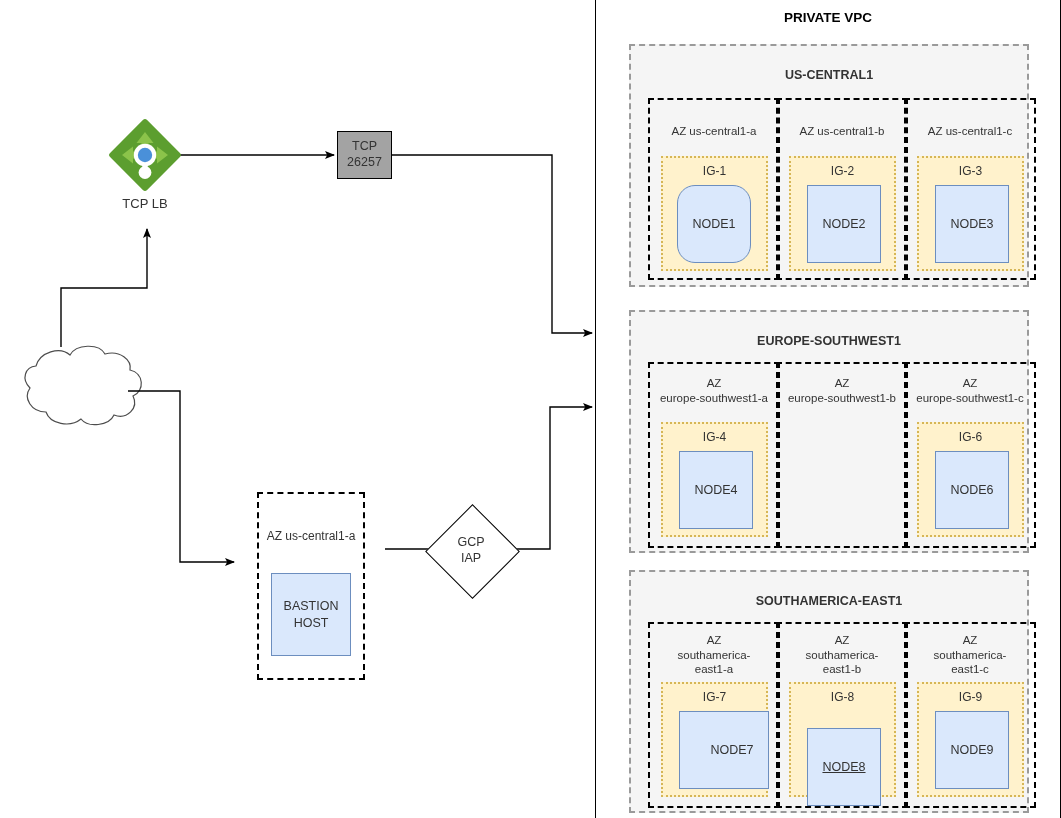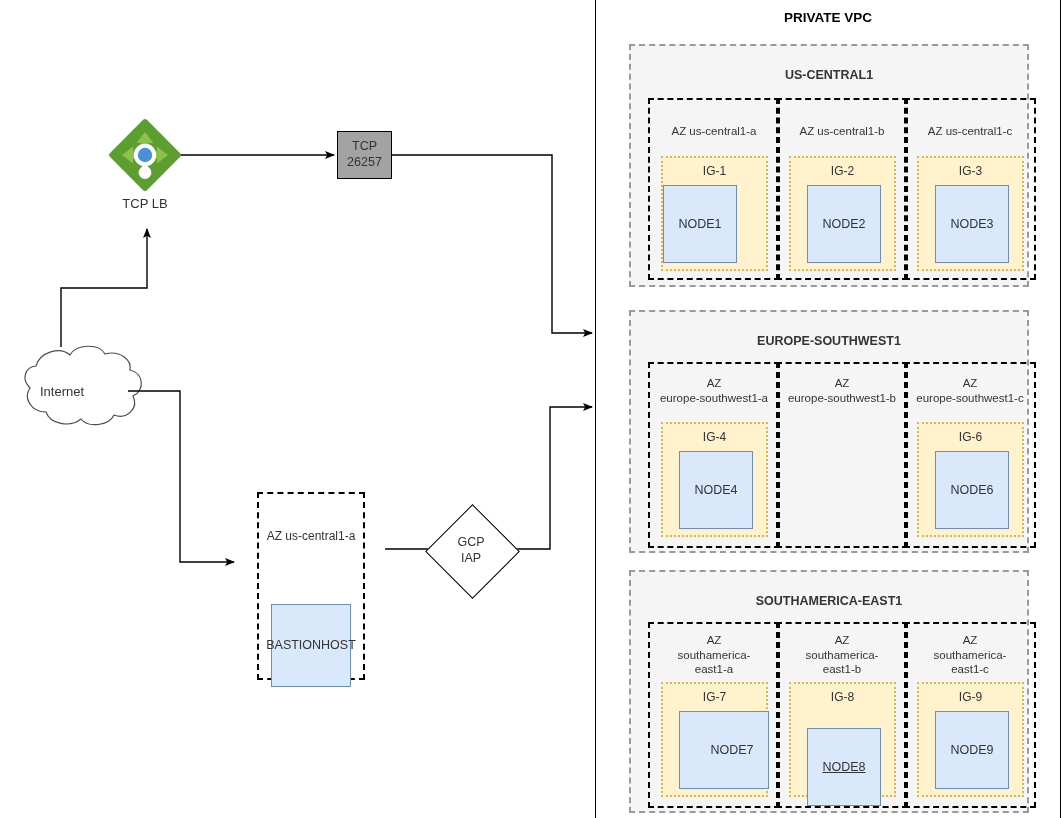"NODE1" div.node { border-radius: none -> 18px; left: 0 -> 14px }
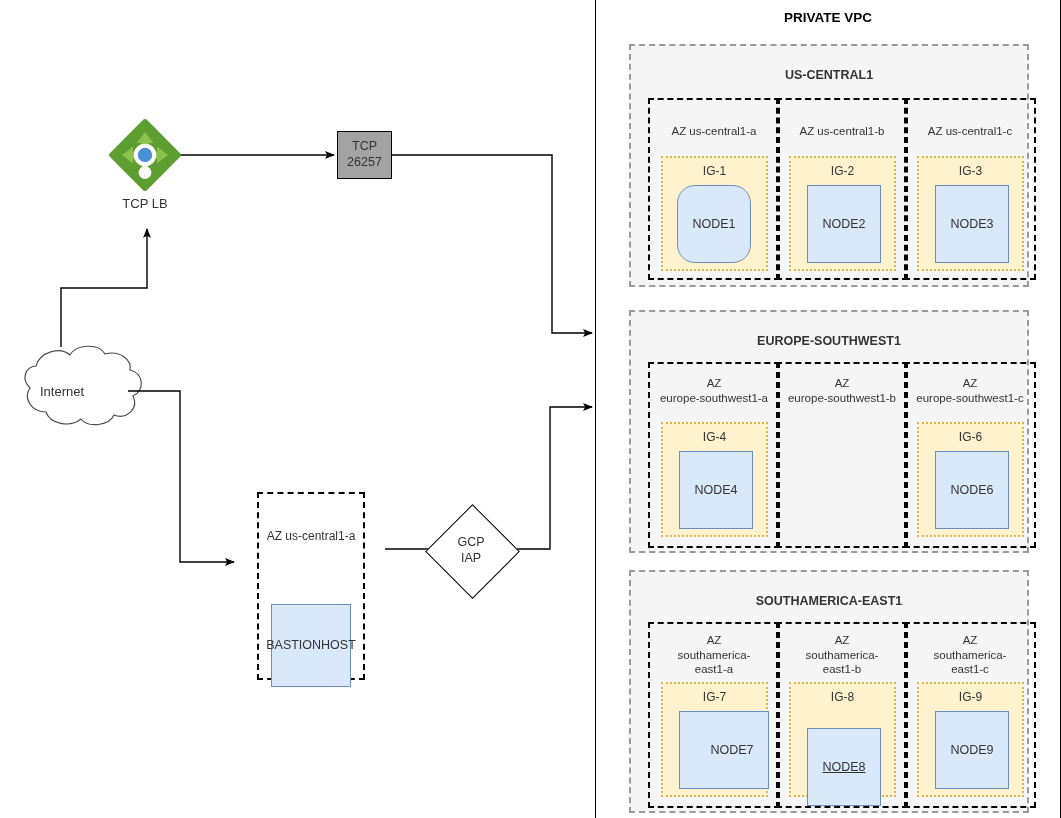"Internet" div.abs { html: <div>Internet</div> -> none }
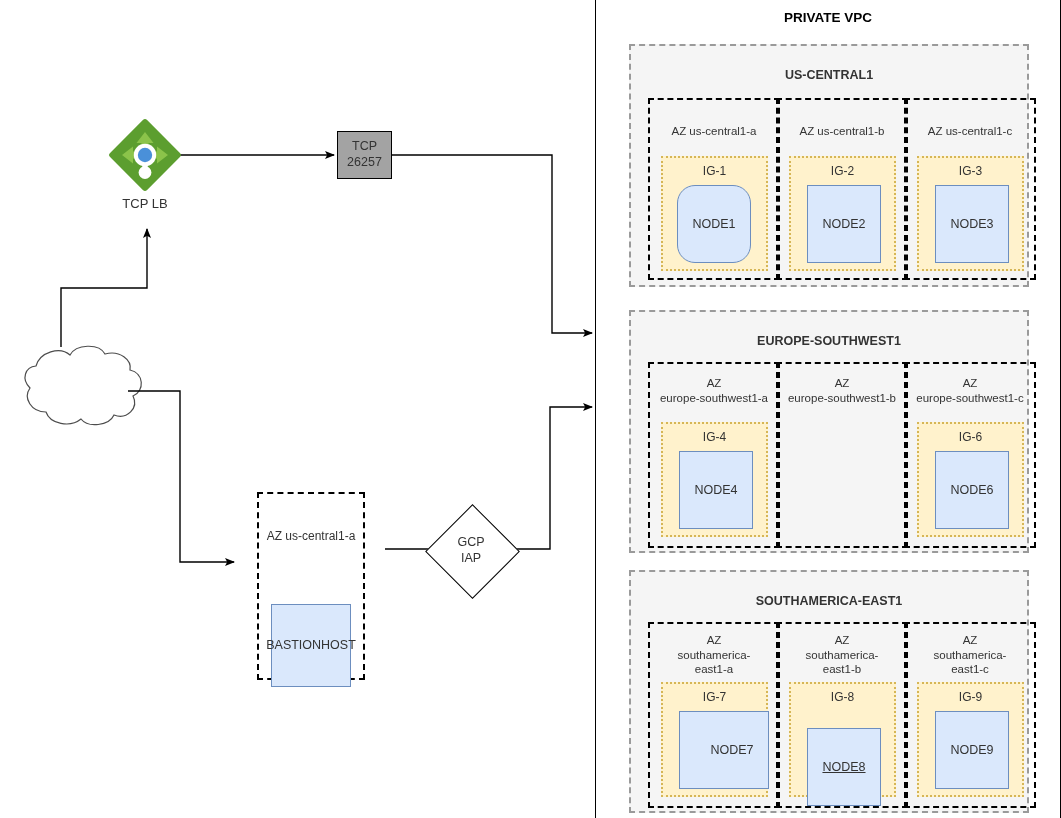"BASTION" #bastion { flex-direction: row -> column; top: 604px -> 573px }
